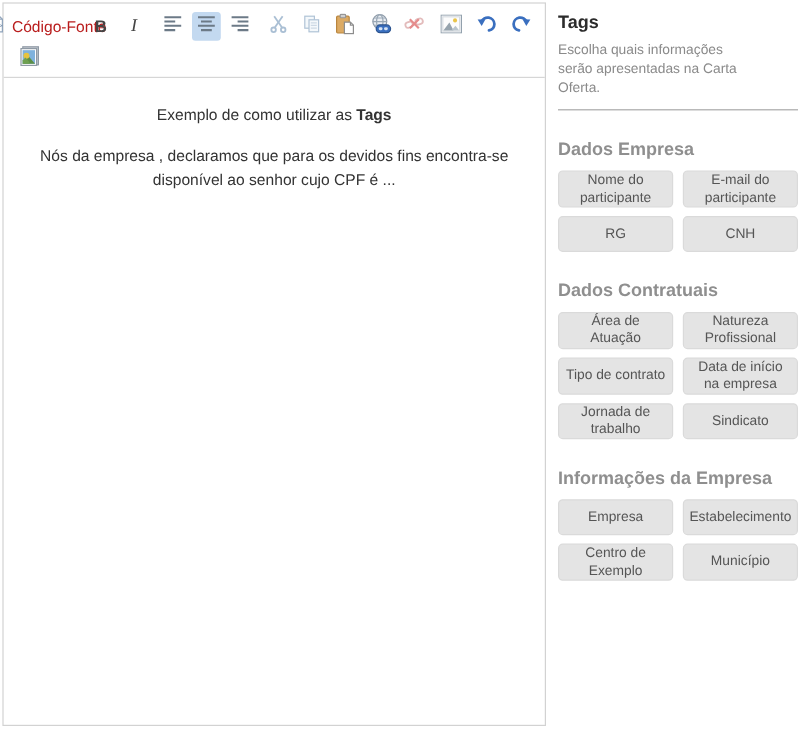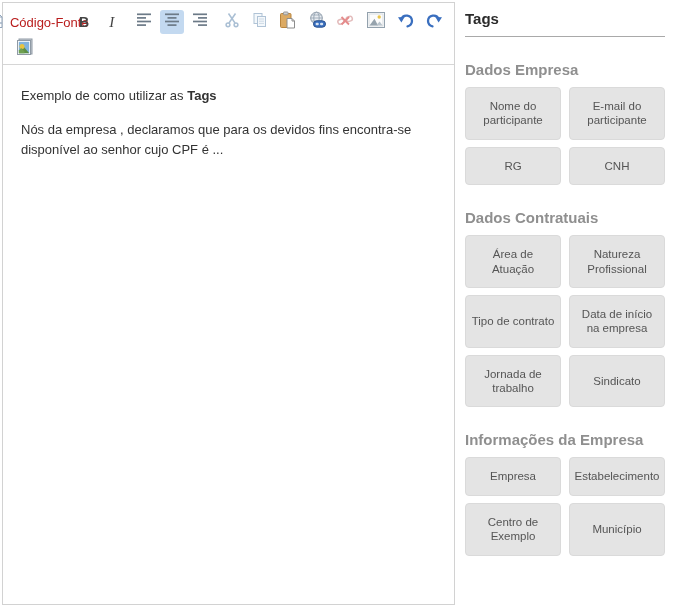"Escolha quais informações serão" div.sb-subtitle { html: none -> <div>Escolha quais informações serão apresentadas na Carta Oferta.</div> }
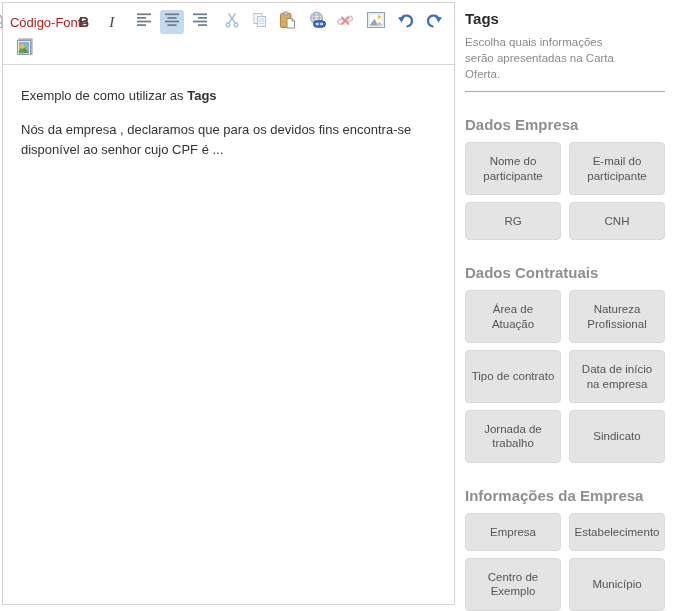"Exemplo de como utilizar as" .editor-content { text-align: none -> center }
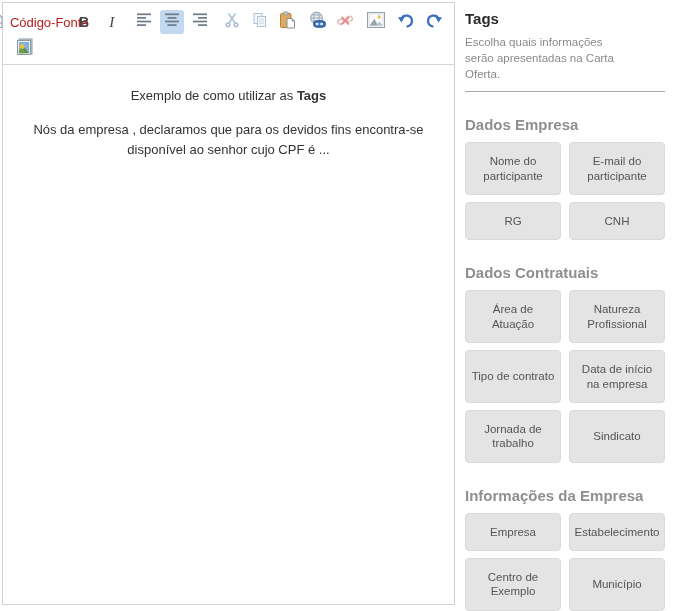"Nome do participante" .tag-btn { padding: 11px 5px -> 0 5px }
